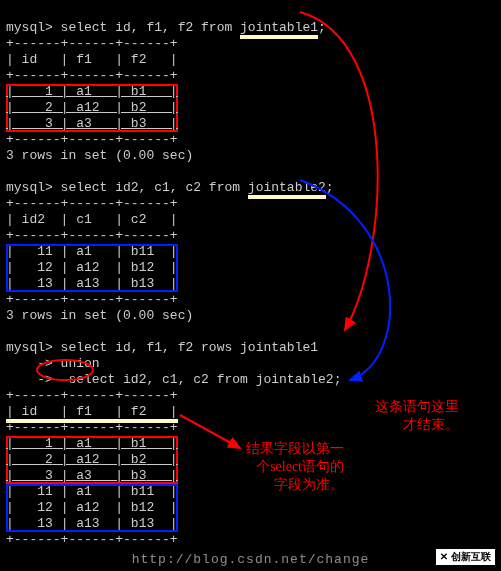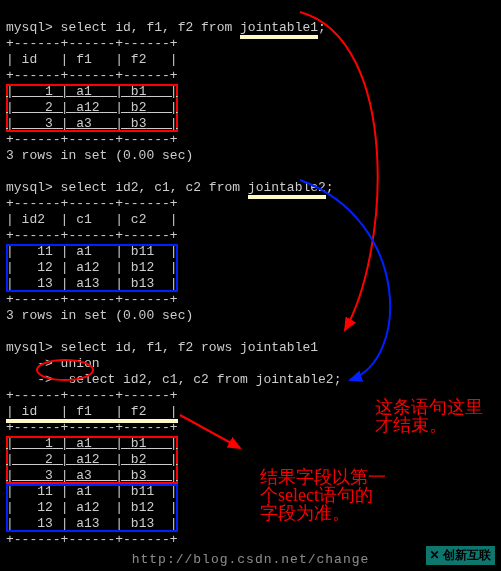"这条语句这里" .cn-note { font-size: 18px -> 14px; text-align: none -> right }
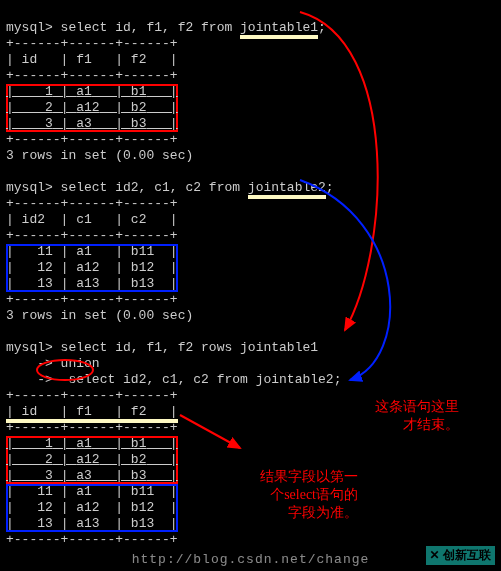"结果字段以第一" div.cn-note { left: 260px -> 246px; margin-top: 28px -> none }
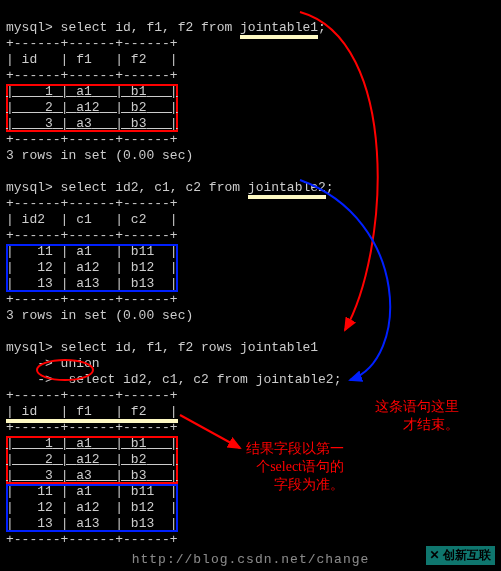"✕ 创新互联" .logo { background: #0f766e -> #ffffff; font-size: 12px -> 10px }
